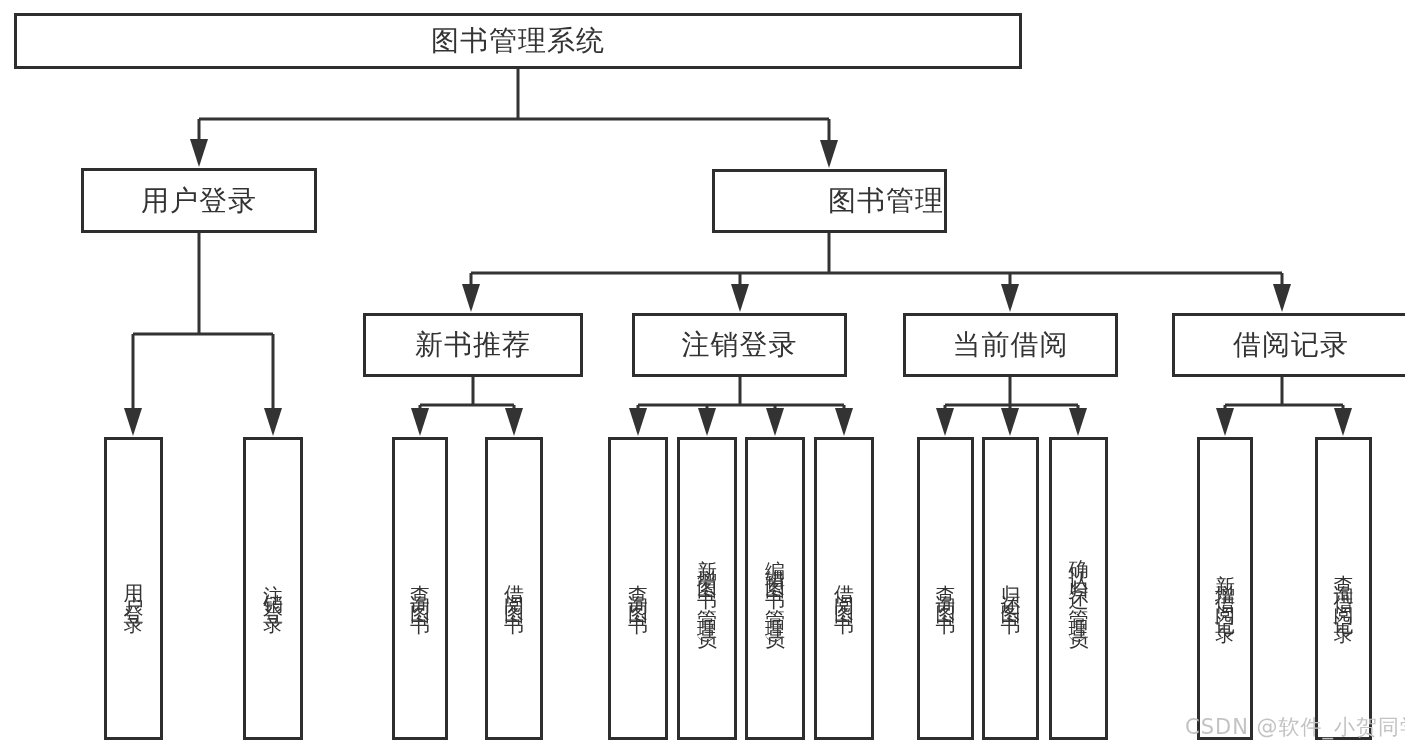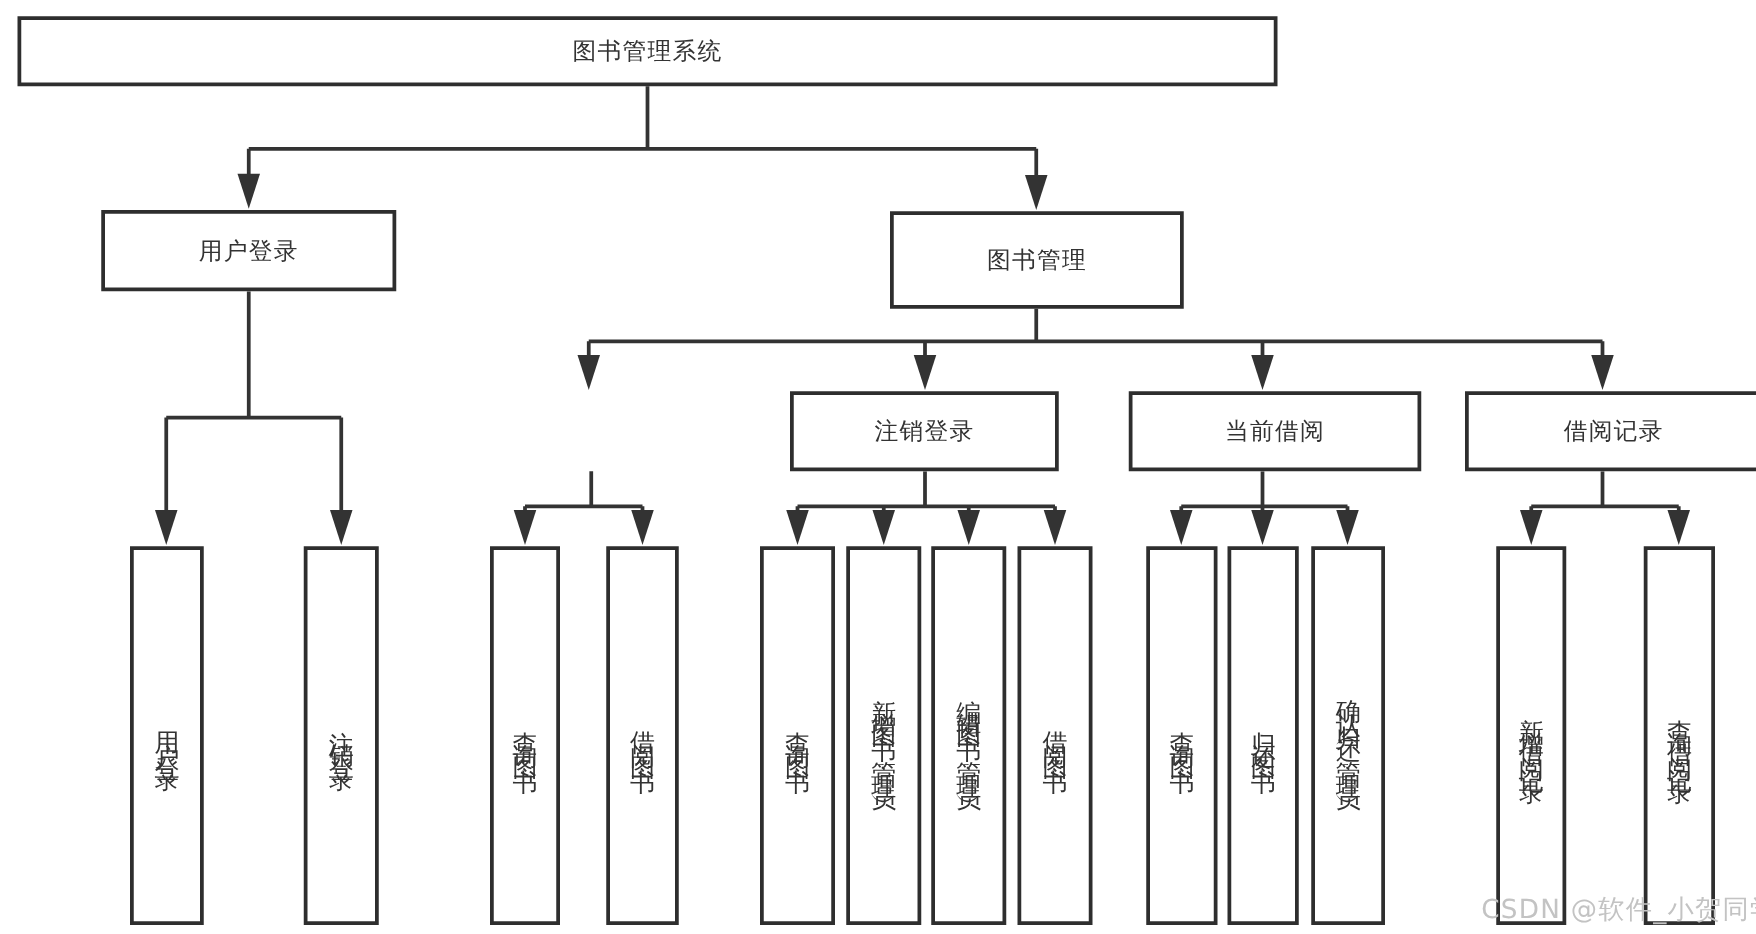"图书管理系统" .hbox { font-size: 19px -> 28px }
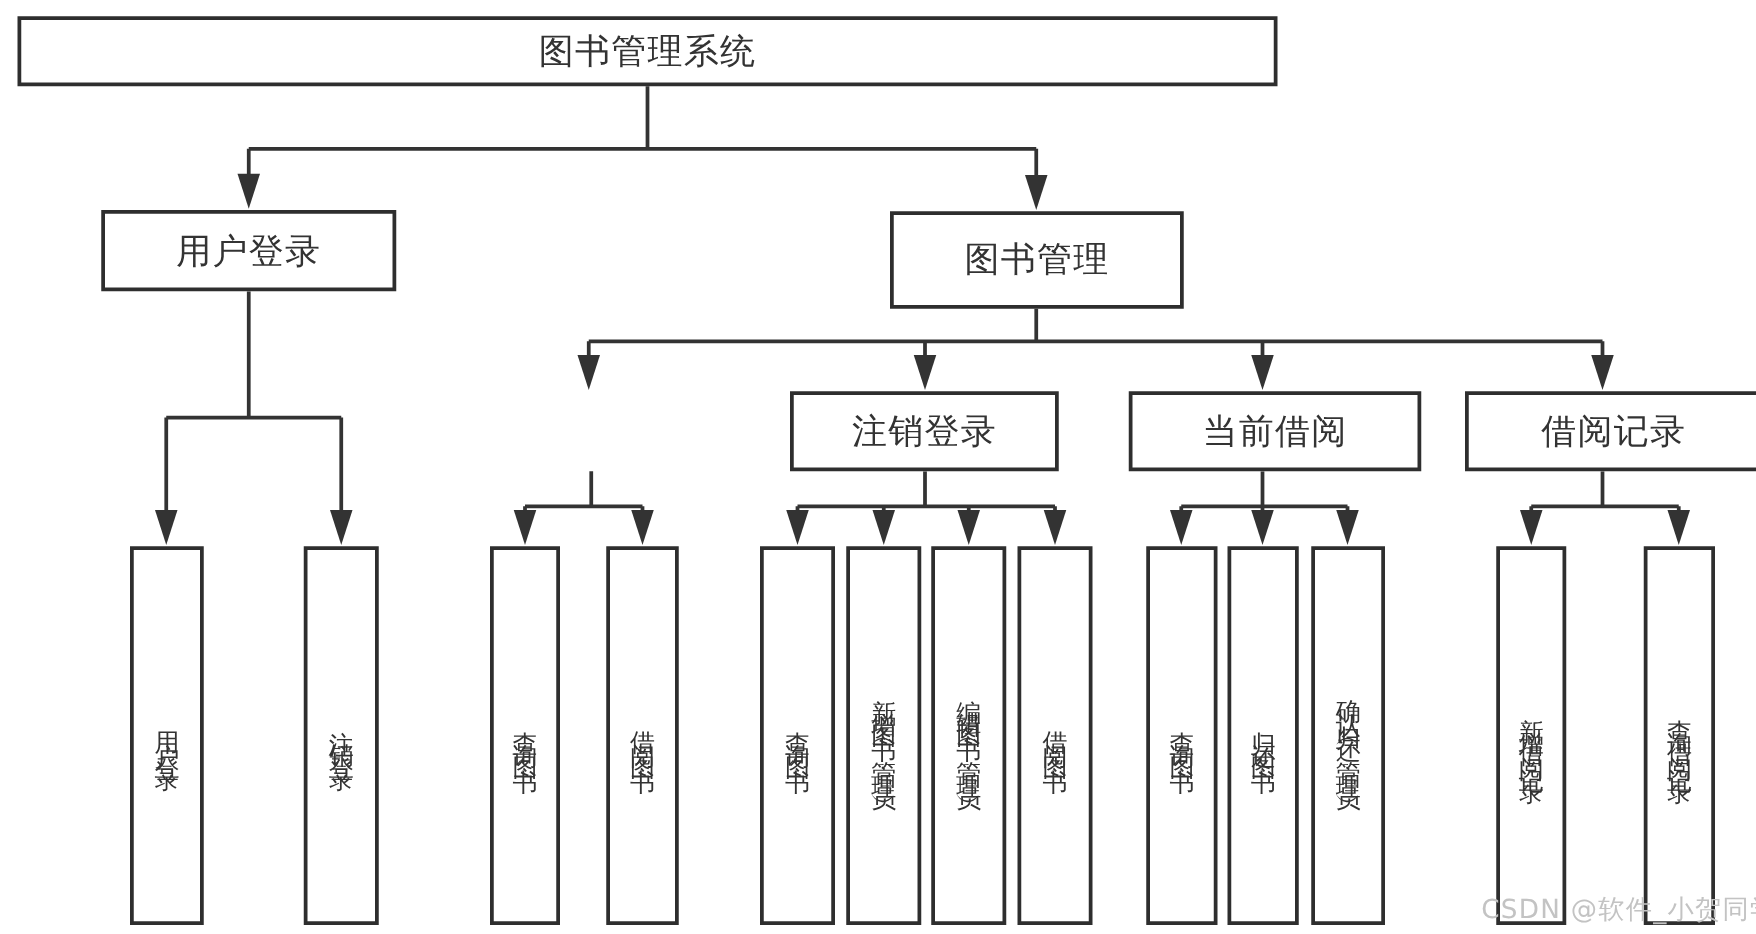"图书管理" div.node { height: 78px -> 64px; justify-content: none -> flex-end }
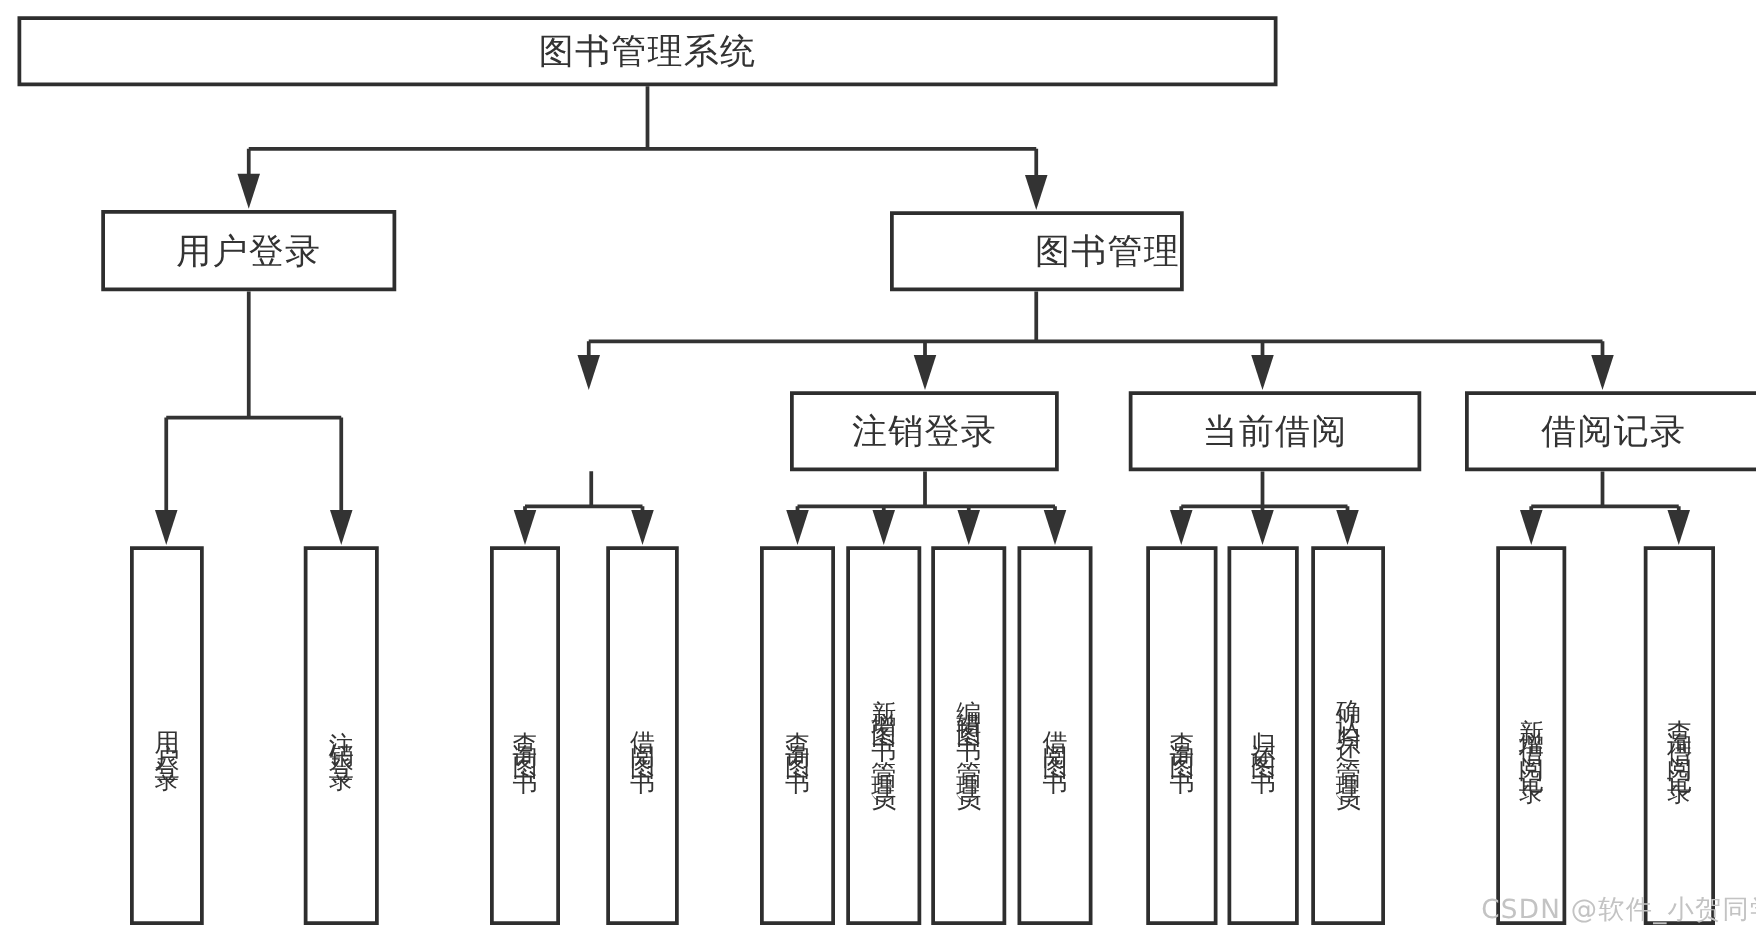"新书推荐" div.node { html: none -> <div> <span>新书推荐</span> </div> }
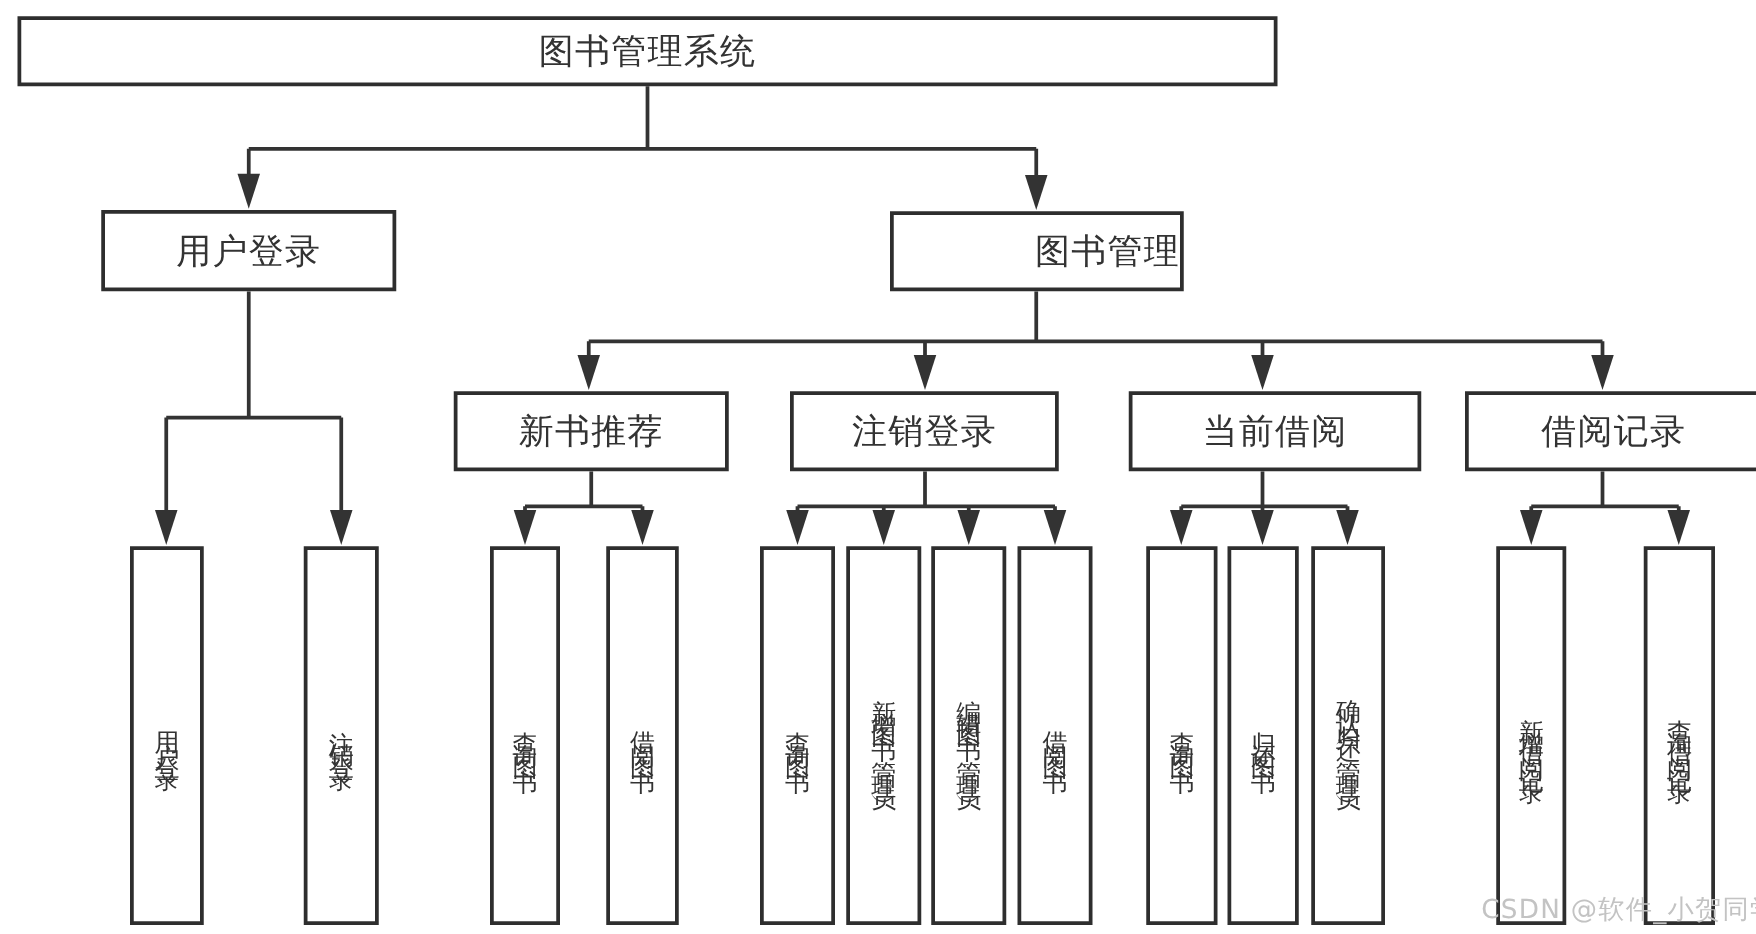"当前借阅" div.node { width: 234px -> 215px }
